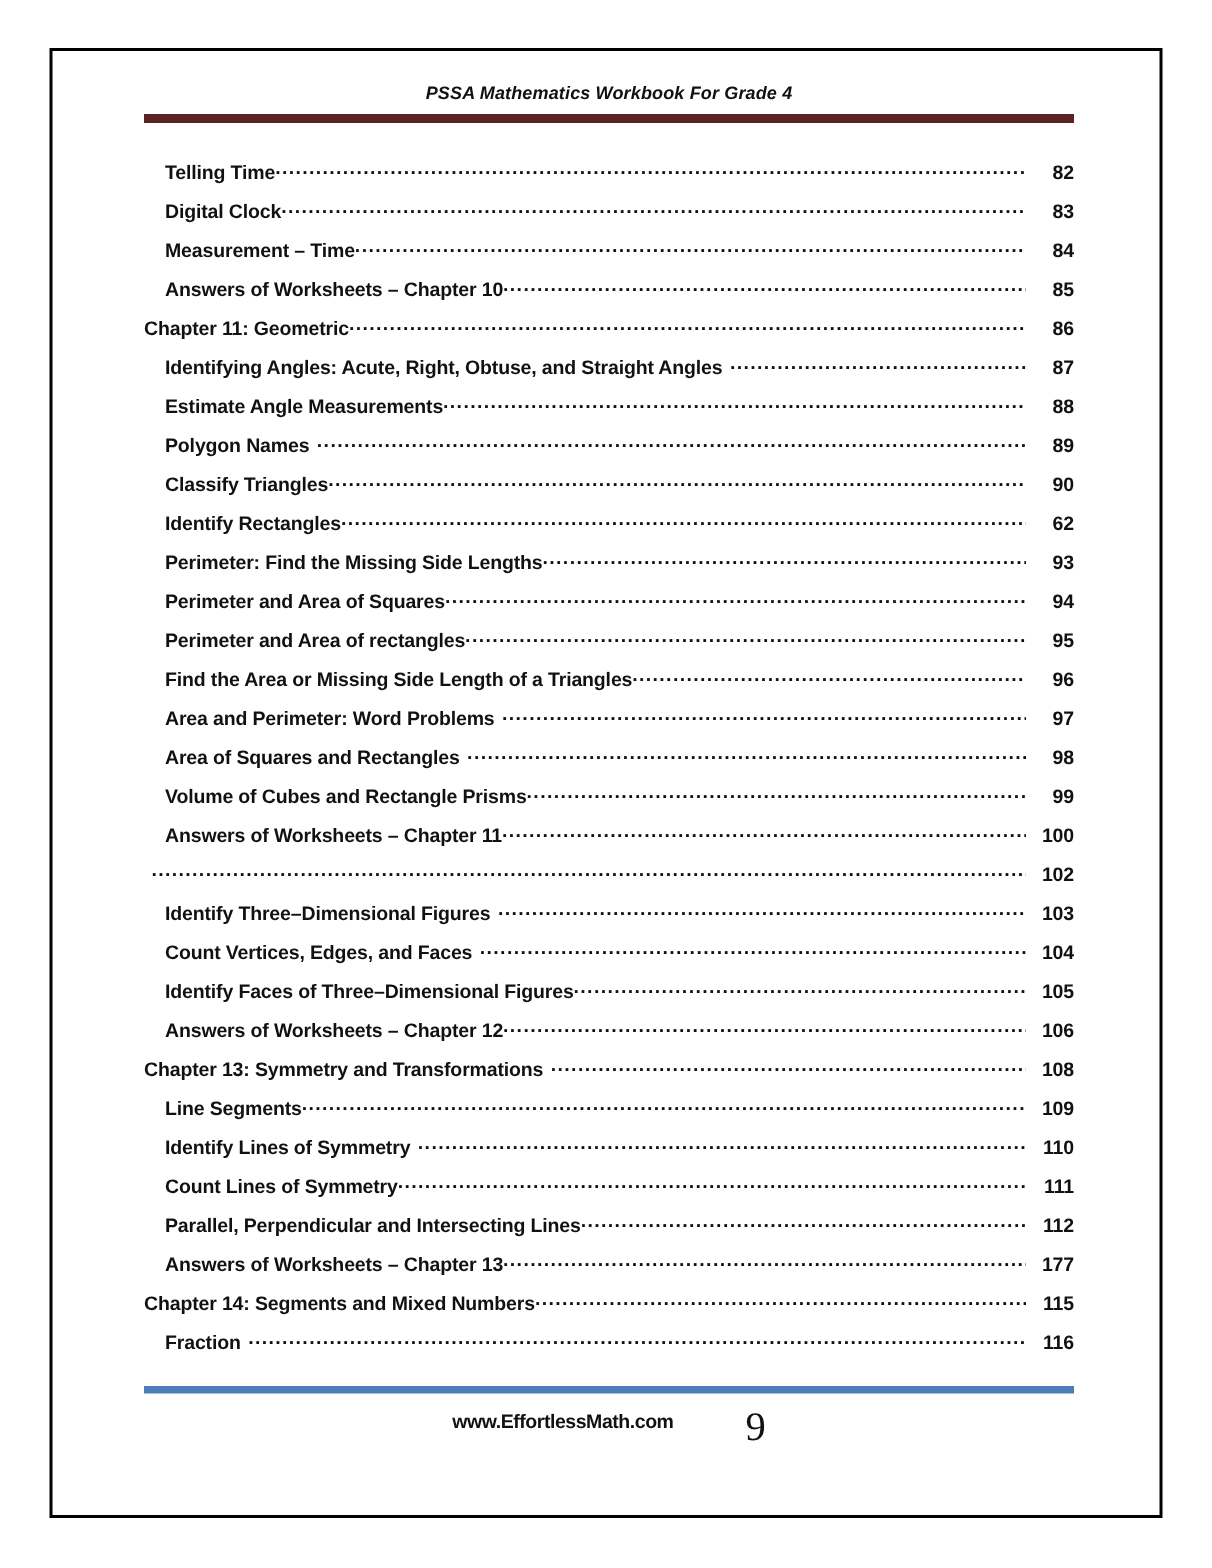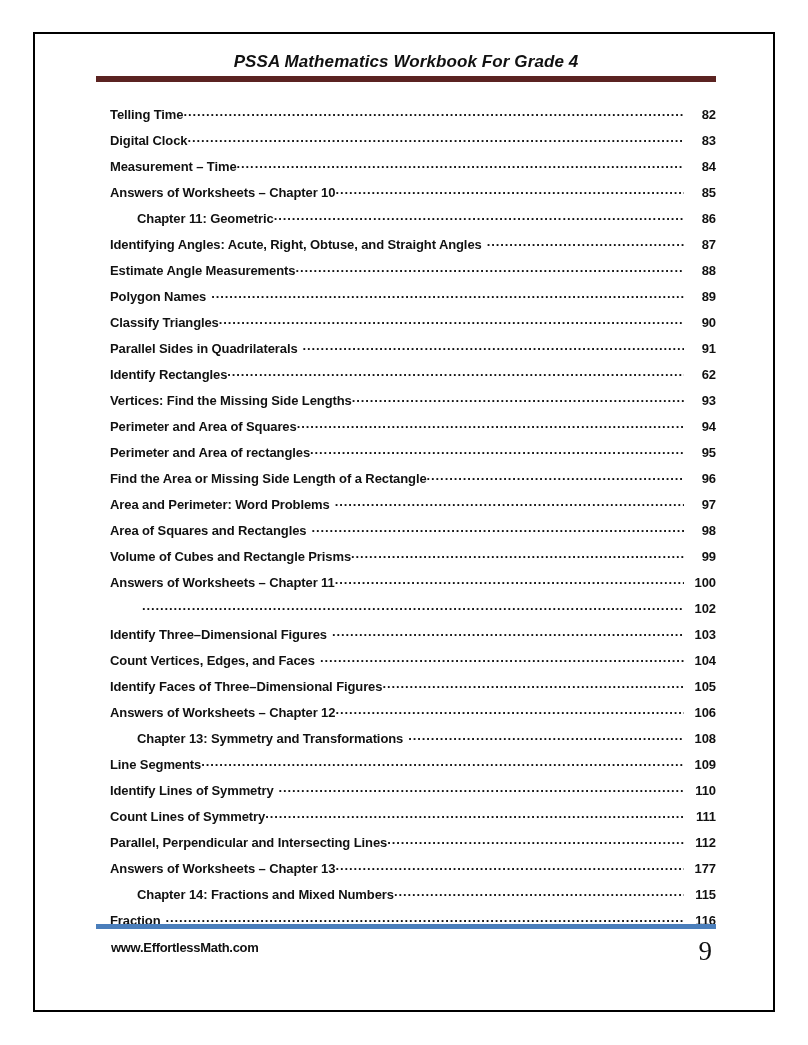"PSSA Mathematics Workbook For Grade" #doc-header .header-title { font-size: 17px -> 12px }
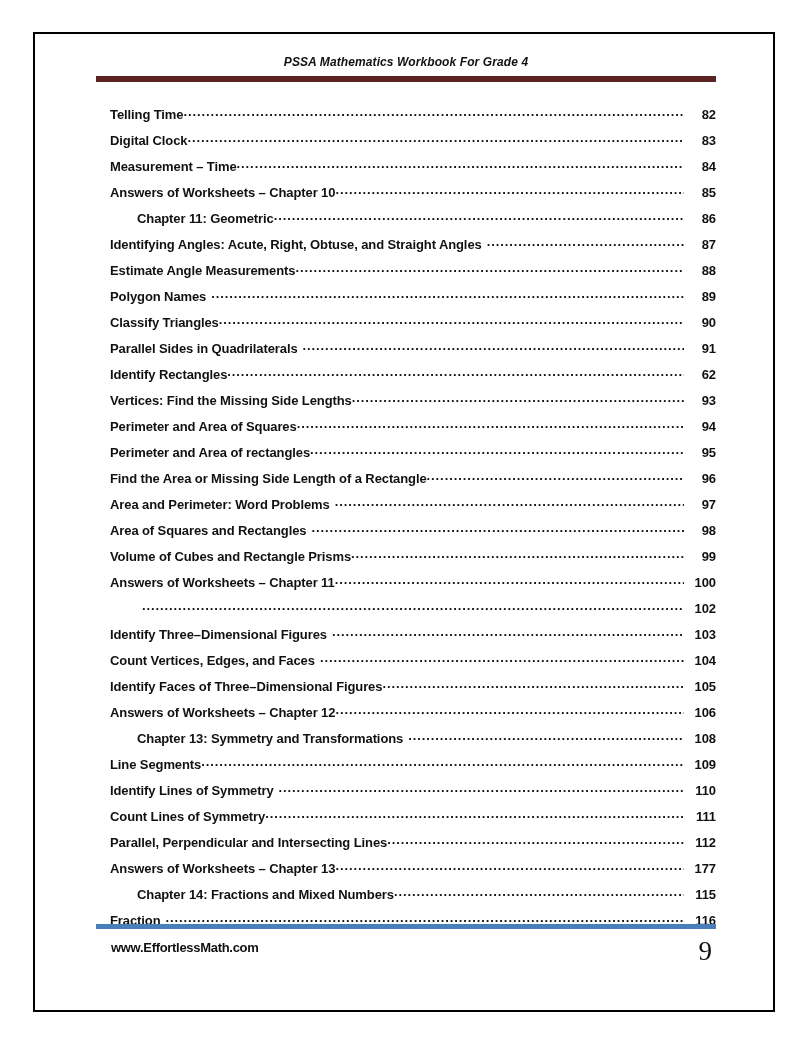"Chapter 11: Geometric" .toc-row.level-chapter { margin-left: 41px -> none }
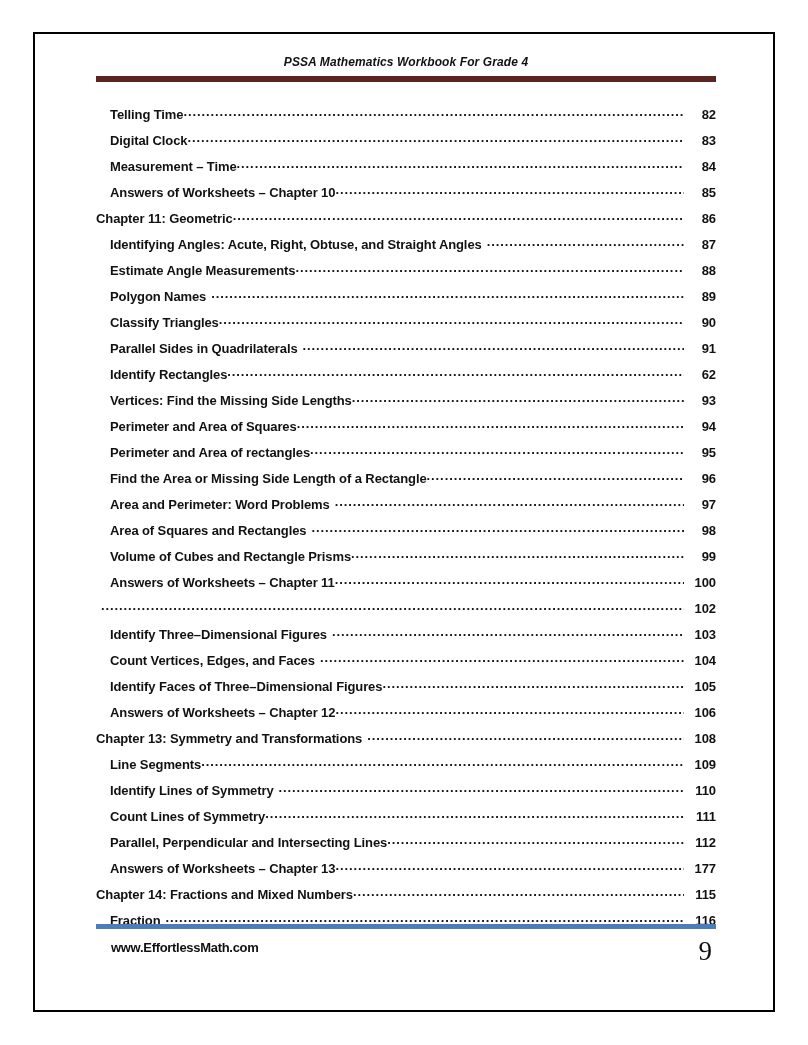"Parallel Sides in Quadrilaterals" div.toc-row { html: <div> <span>Parallel Sides in Quadrilaterals</span> <span></span> <span>91</span> </div> -> none }
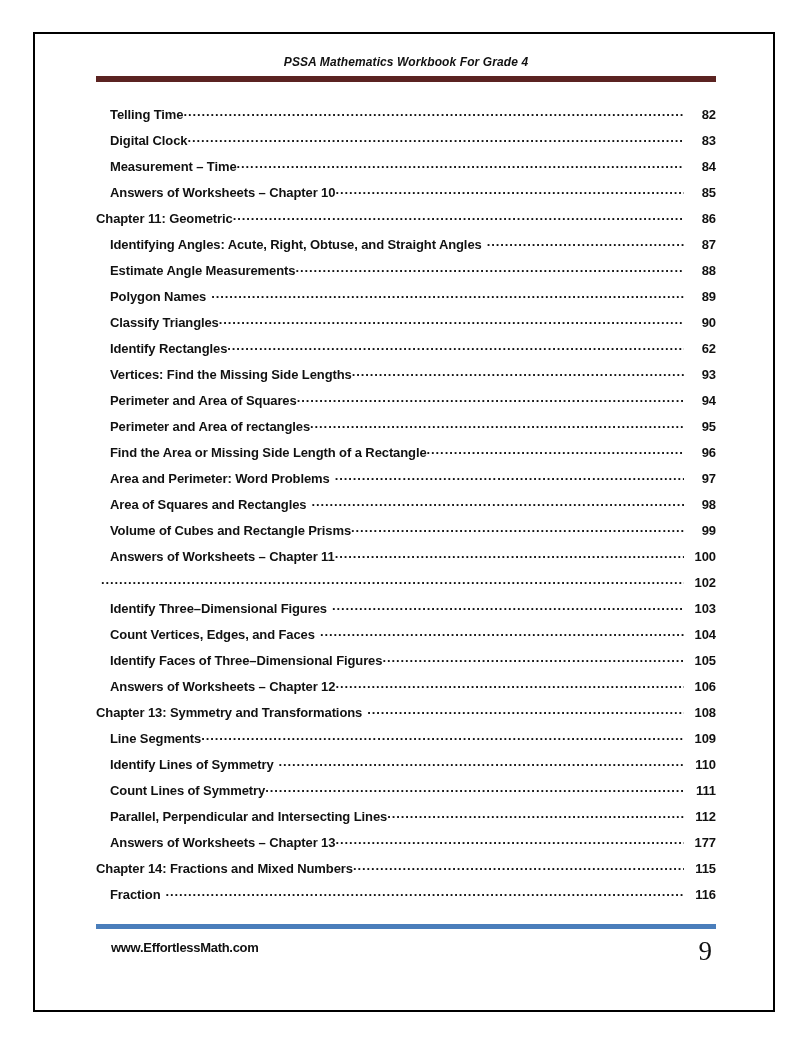"Vertices: Find the Missing Side" span.toc-label { text: Vertices -> Perimeter }
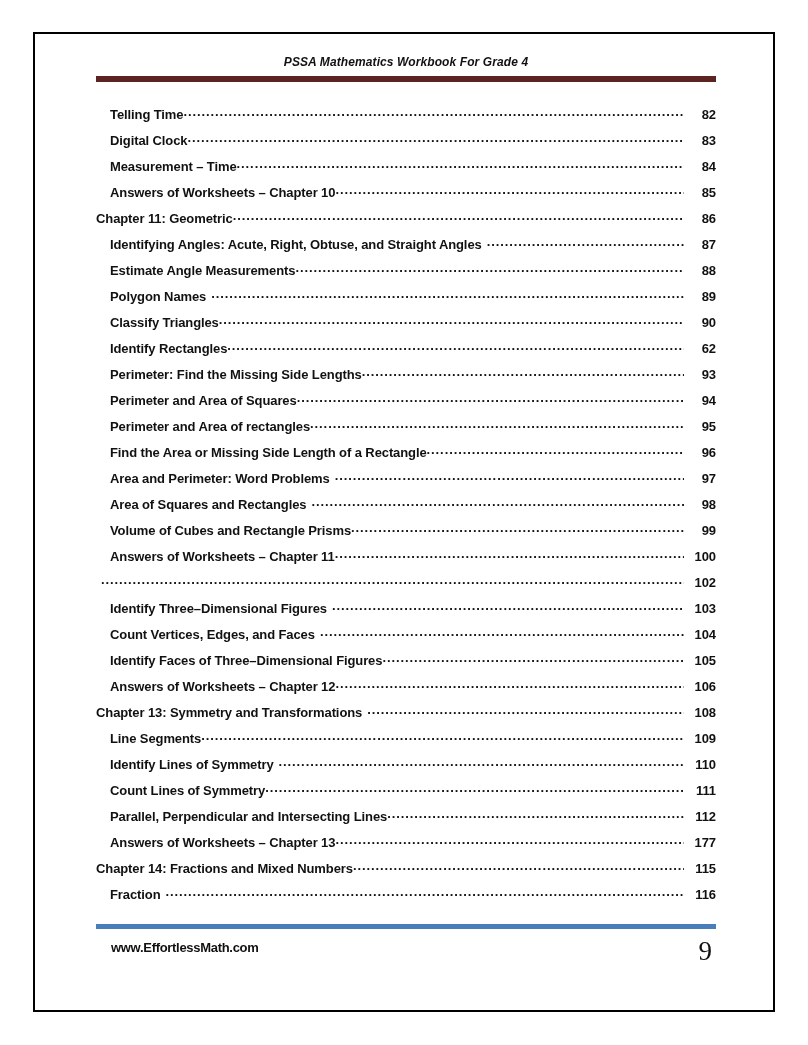"Find the Area or Missing" span.toc-label { text: Rectangle -> Triangles }
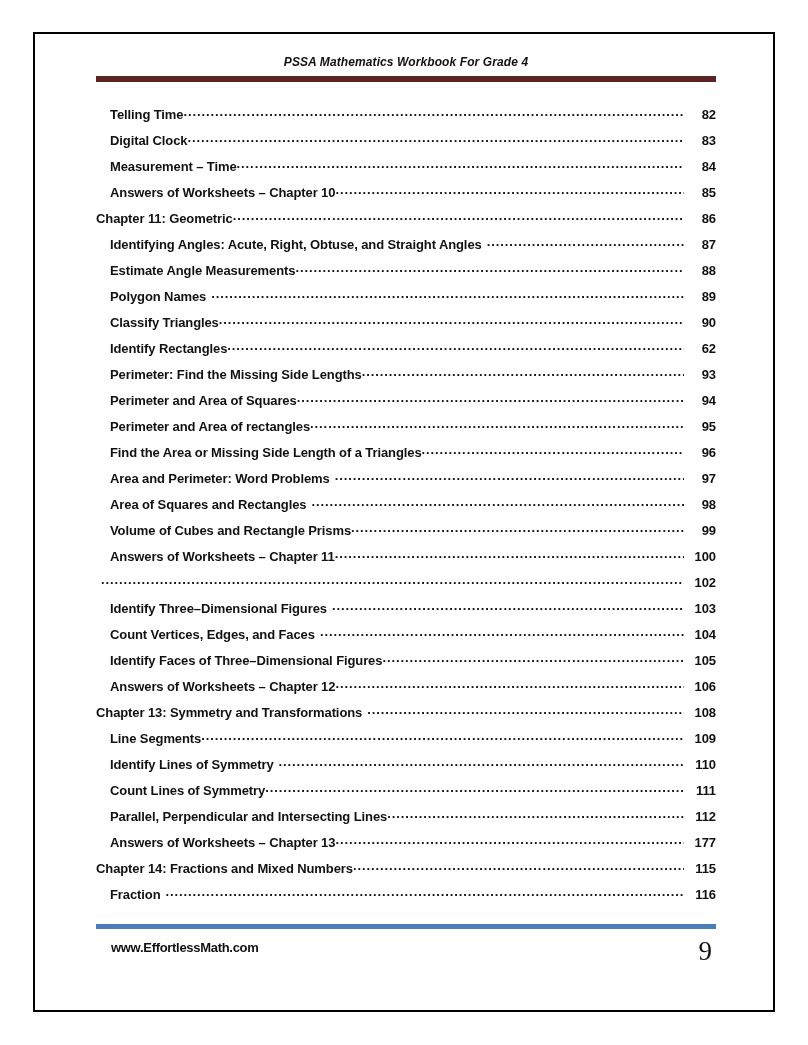"Chapter 14: Fractions and Mixed" span.toc-label { text: Fractions -> Segments }
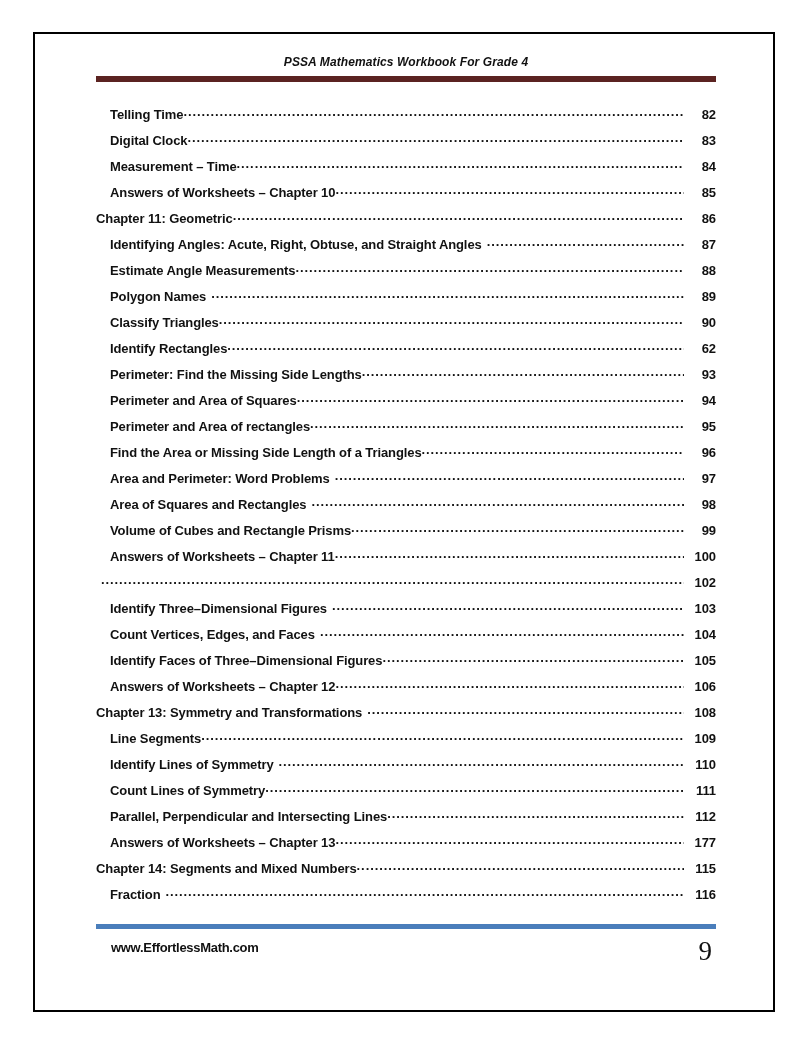"www.EffortlessMath.com" #doc-footer .footer-inner { justify-content: space-between -> center; left: 15px -> 4px }
